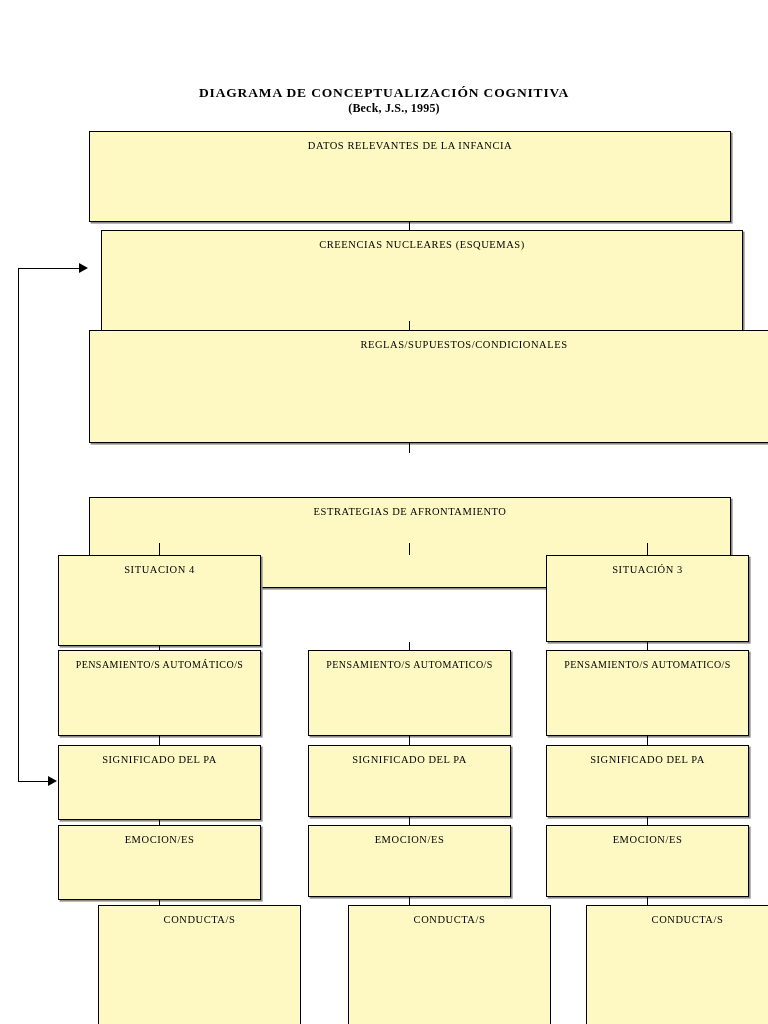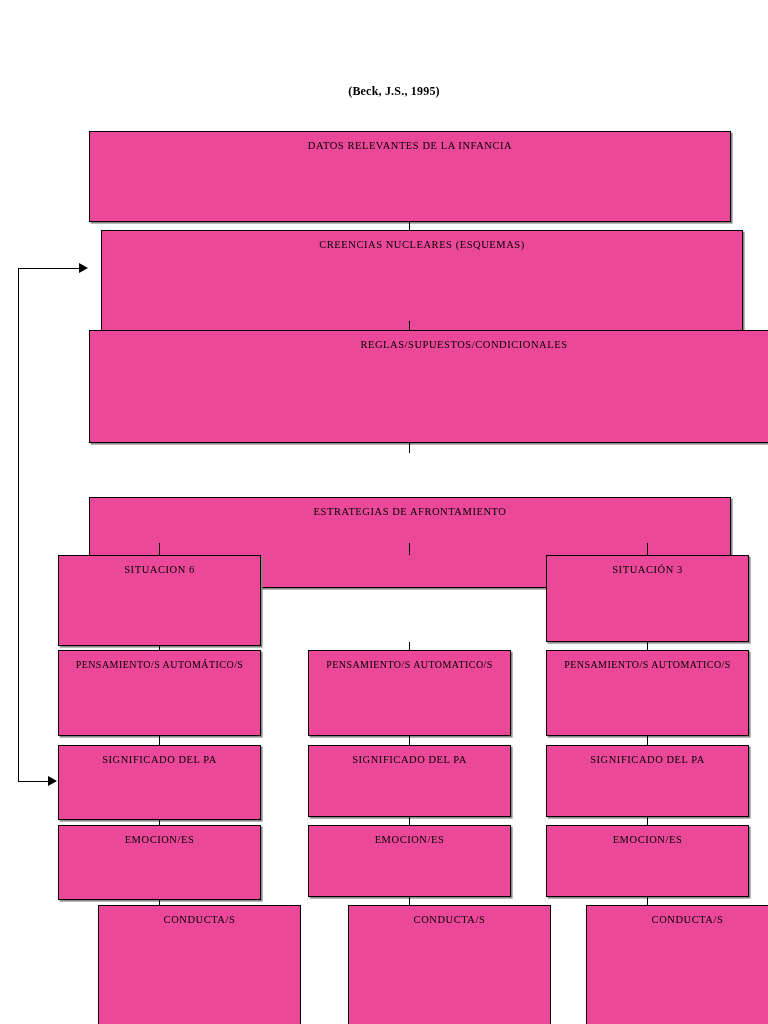"DIAGRAMA DE CONCEPTUALIZACIÓN COGNITIVA" div.title-main { html: none -> <div>DIAGRAMA DE CONCEPTUALIZACIÓN COGNITIVA</div> }
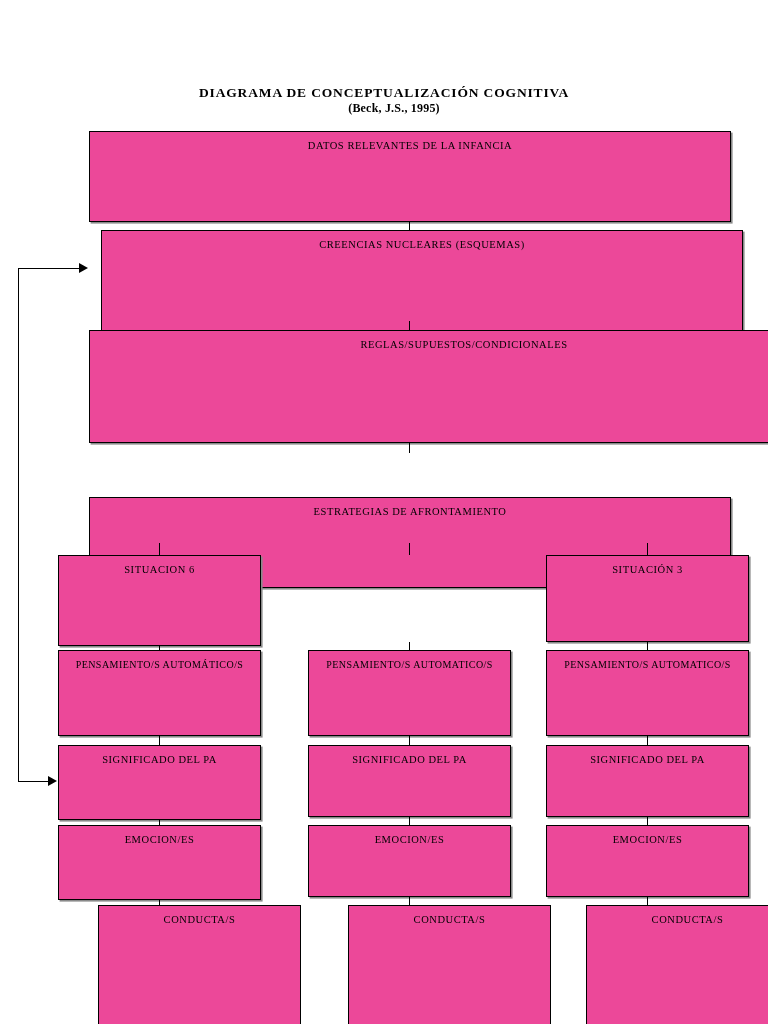"DATOS RELEVANTES DE LA INFANCIA" .box { background: #ec4899 -> #fef9c3 }
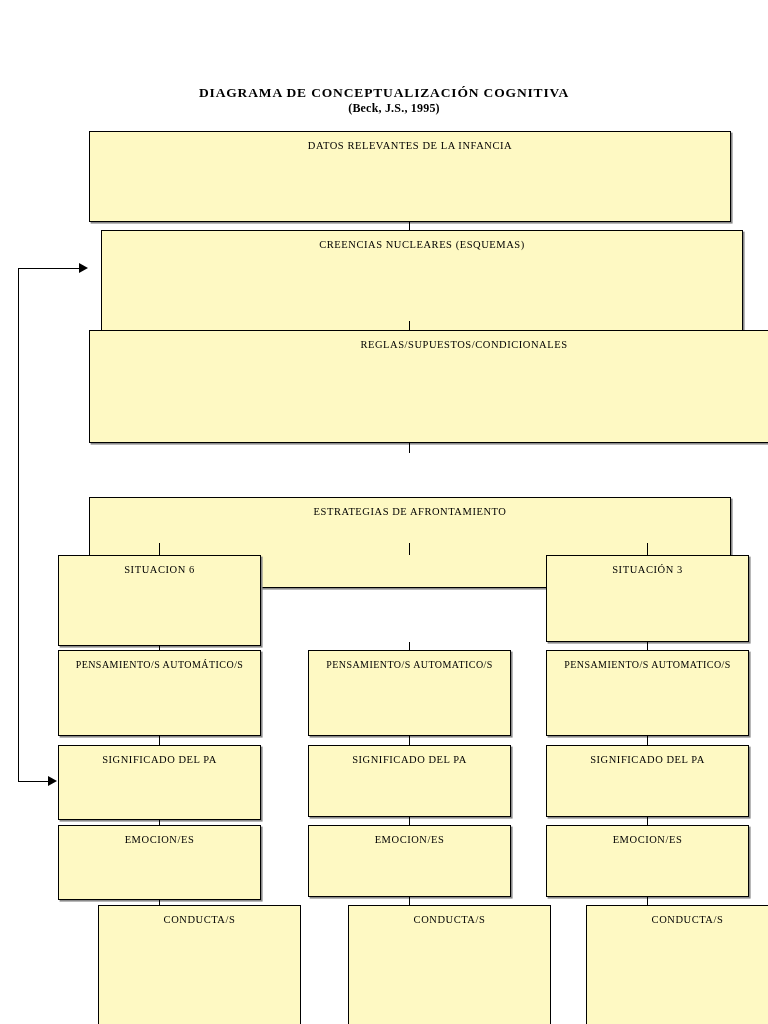"SITUACION 6" div.box-label { text: 6 -> 4 }
